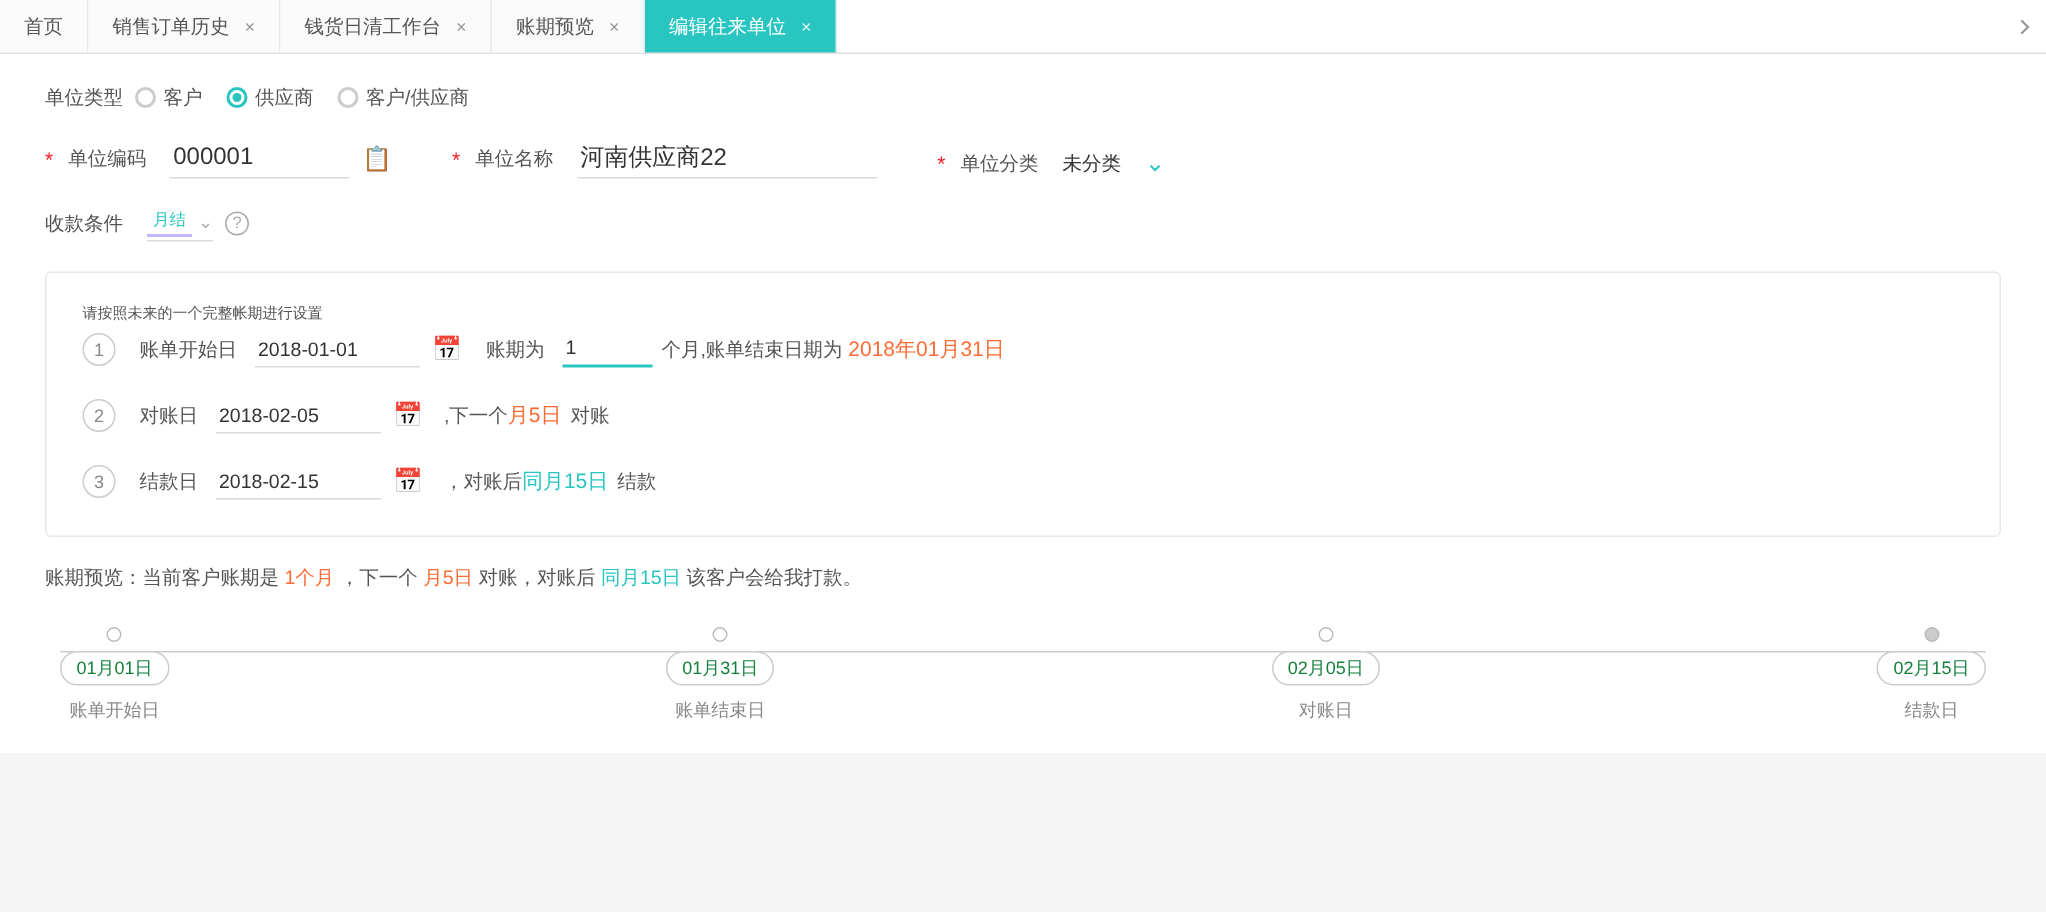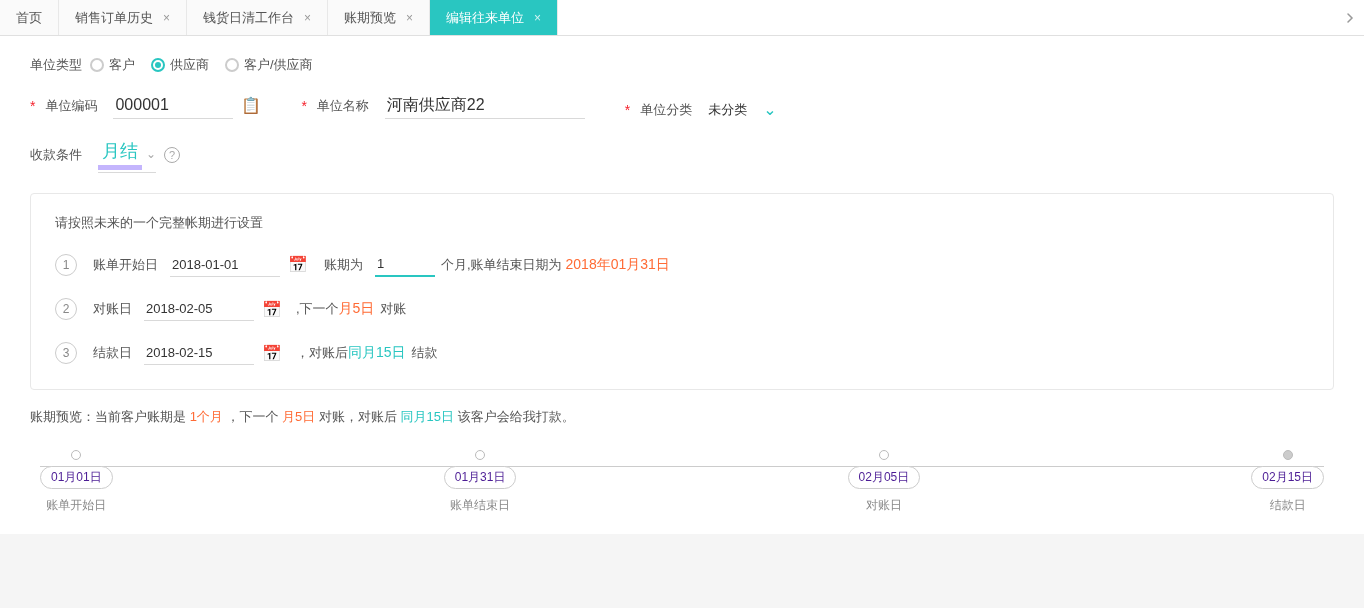"月结" .collect-value { border-bottom: 5px solid #c4b5fd -> 2px solid #c4b5fd; font-size: 18px -> 11px }
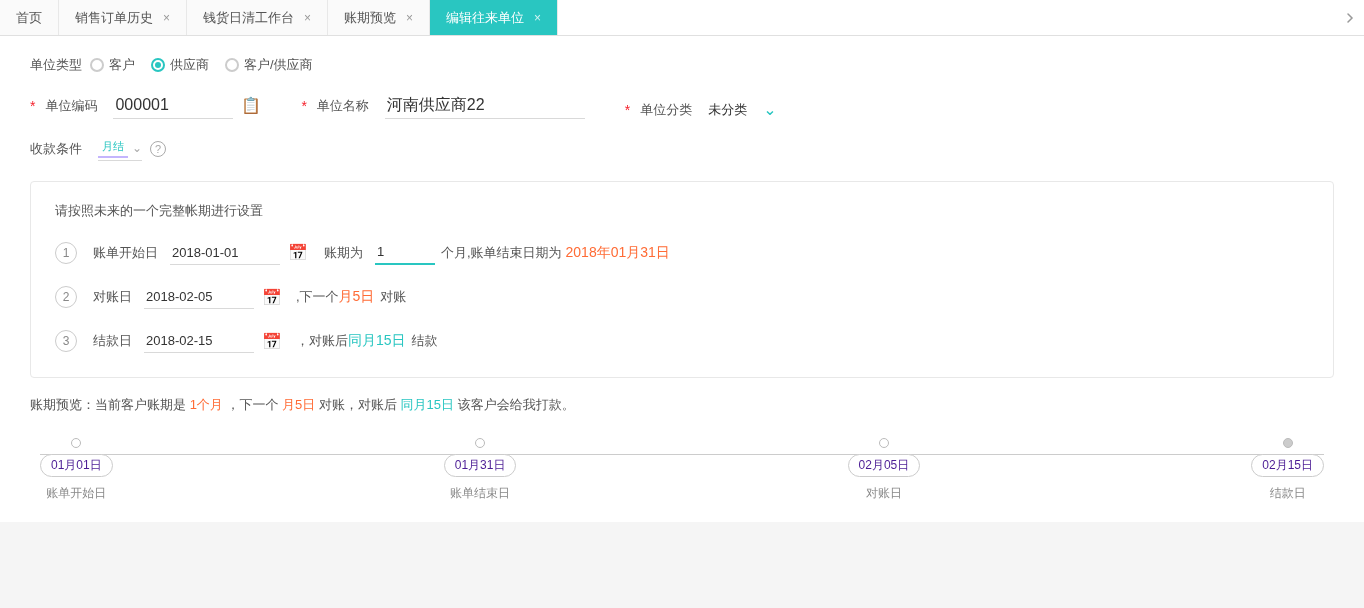"请按照未来的一个完整帐期进行设置" .period-title { font-size: 13px -> 10px; margin-bottom: 20px -> 4px }
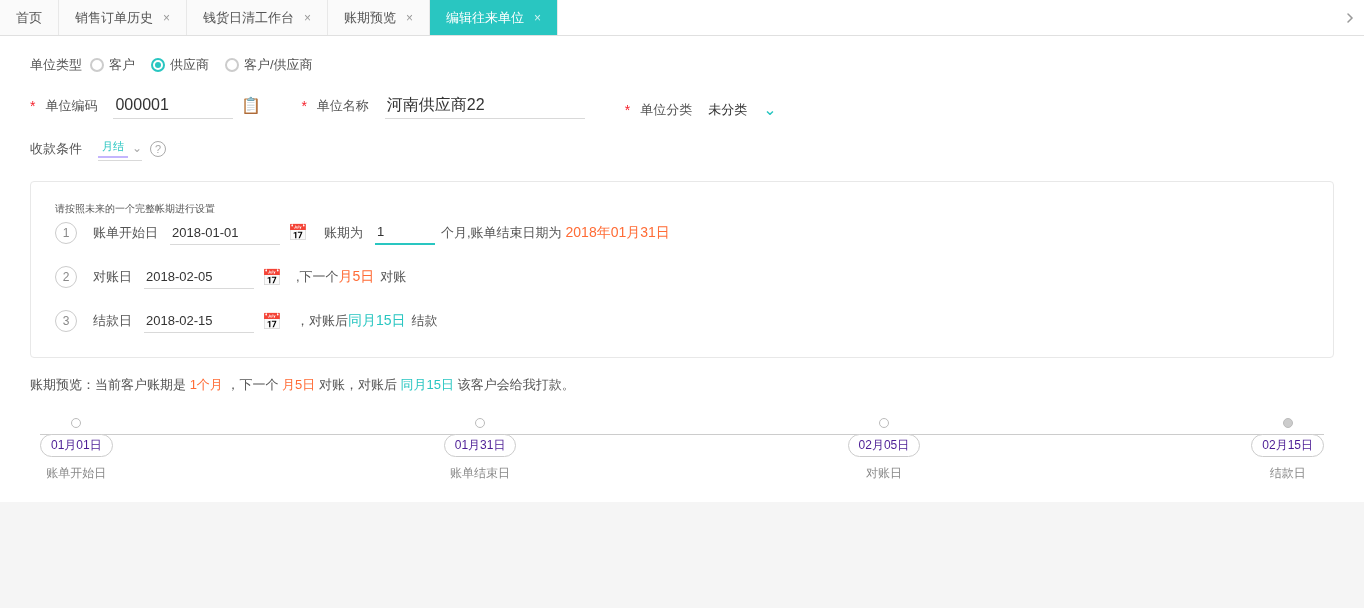"01月01日" .timeline-badge { color: #4c1d95 -> #15803d }
